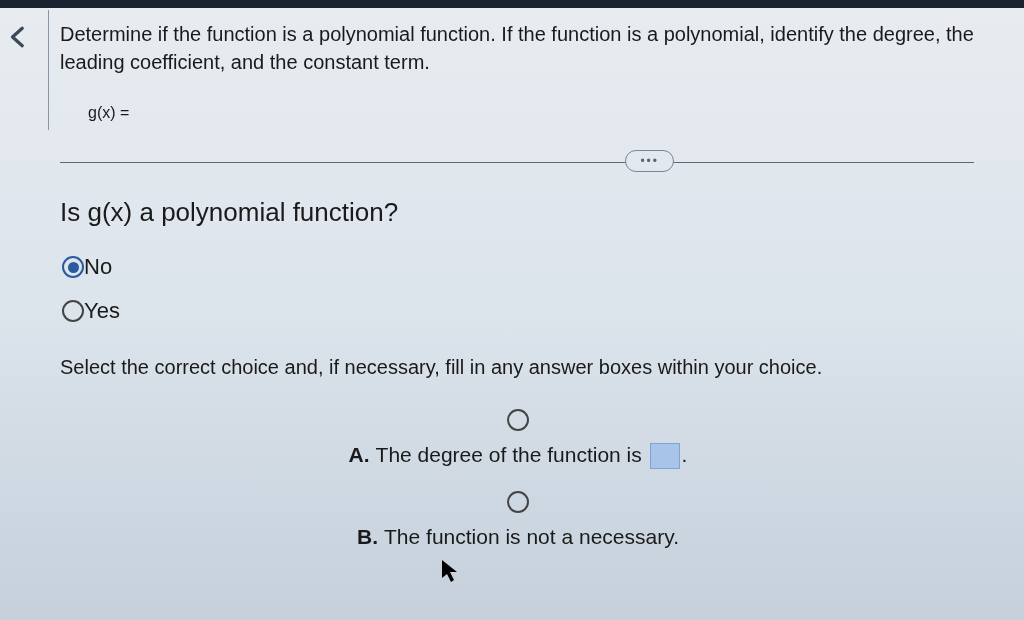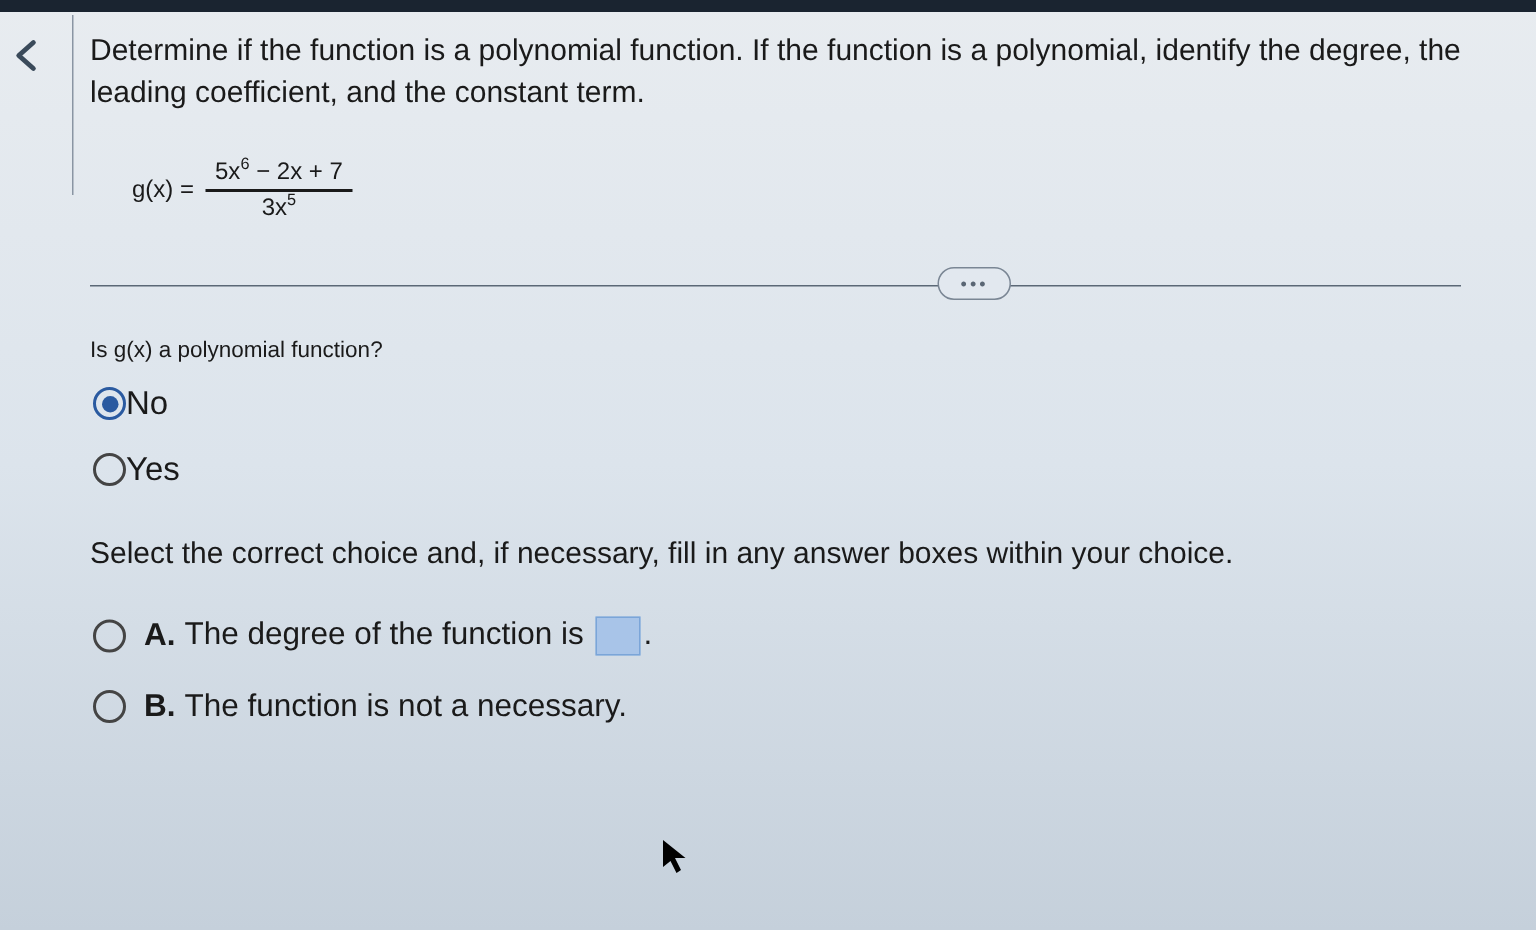"5x6 − 2x + 7" span.fraction { html: <span> <span><span>5x</span><sup>6</sup><span> − 2x + 7</span></span> <span><span>3x</span><sup>5</sup></span> </span> -> none }
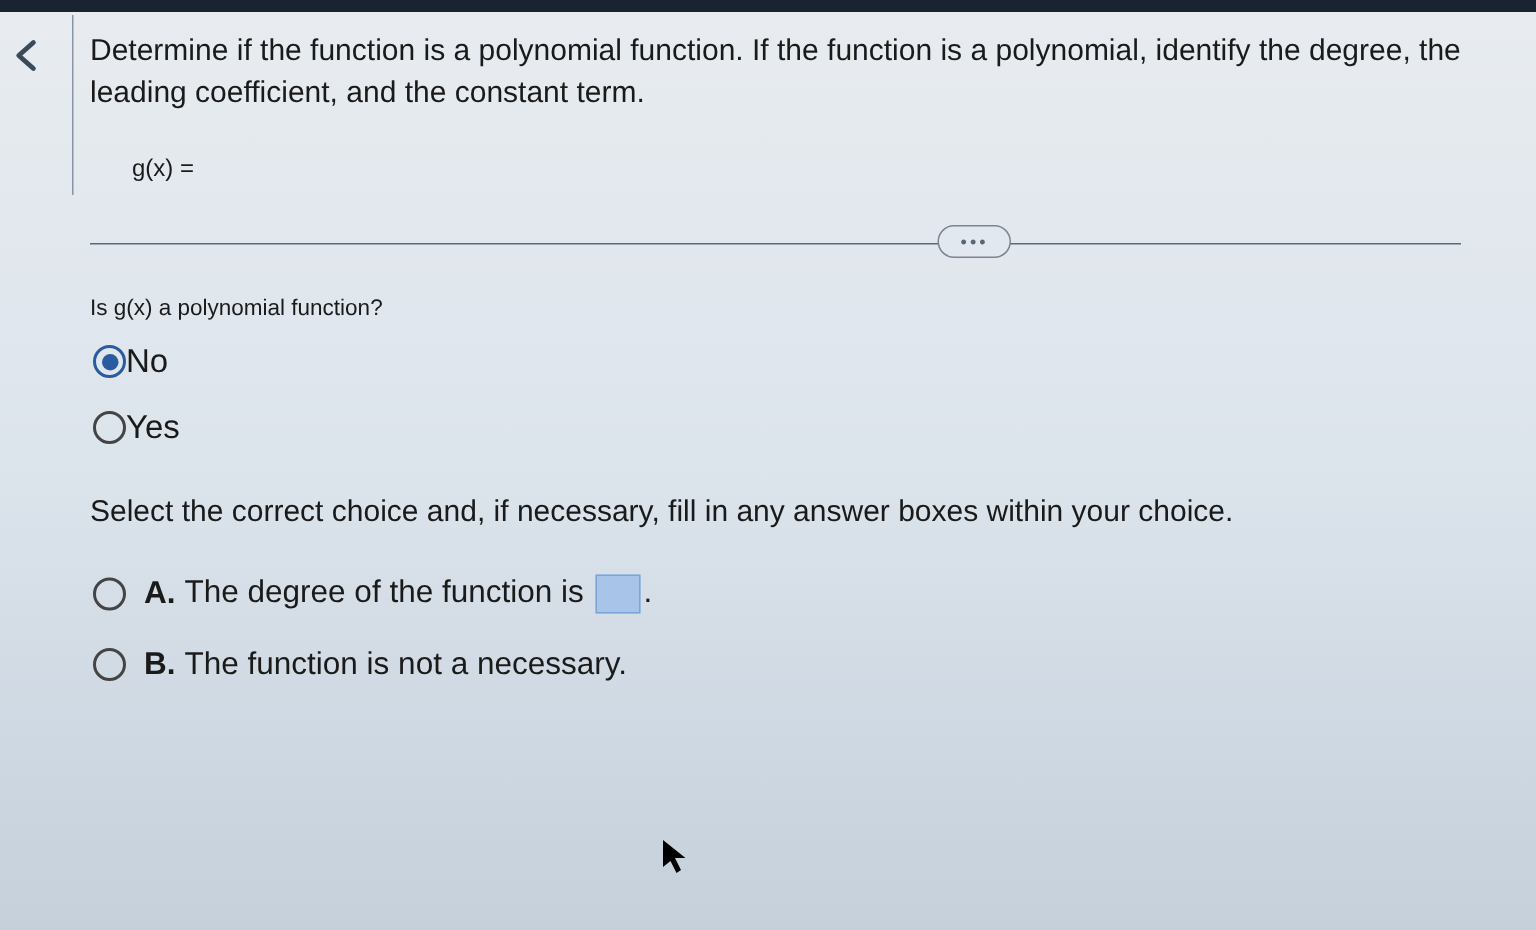"Is g(x) a polynomial function?" .question { font-size: 15px -> 26px; margin-bottom: 14px -> 26px }
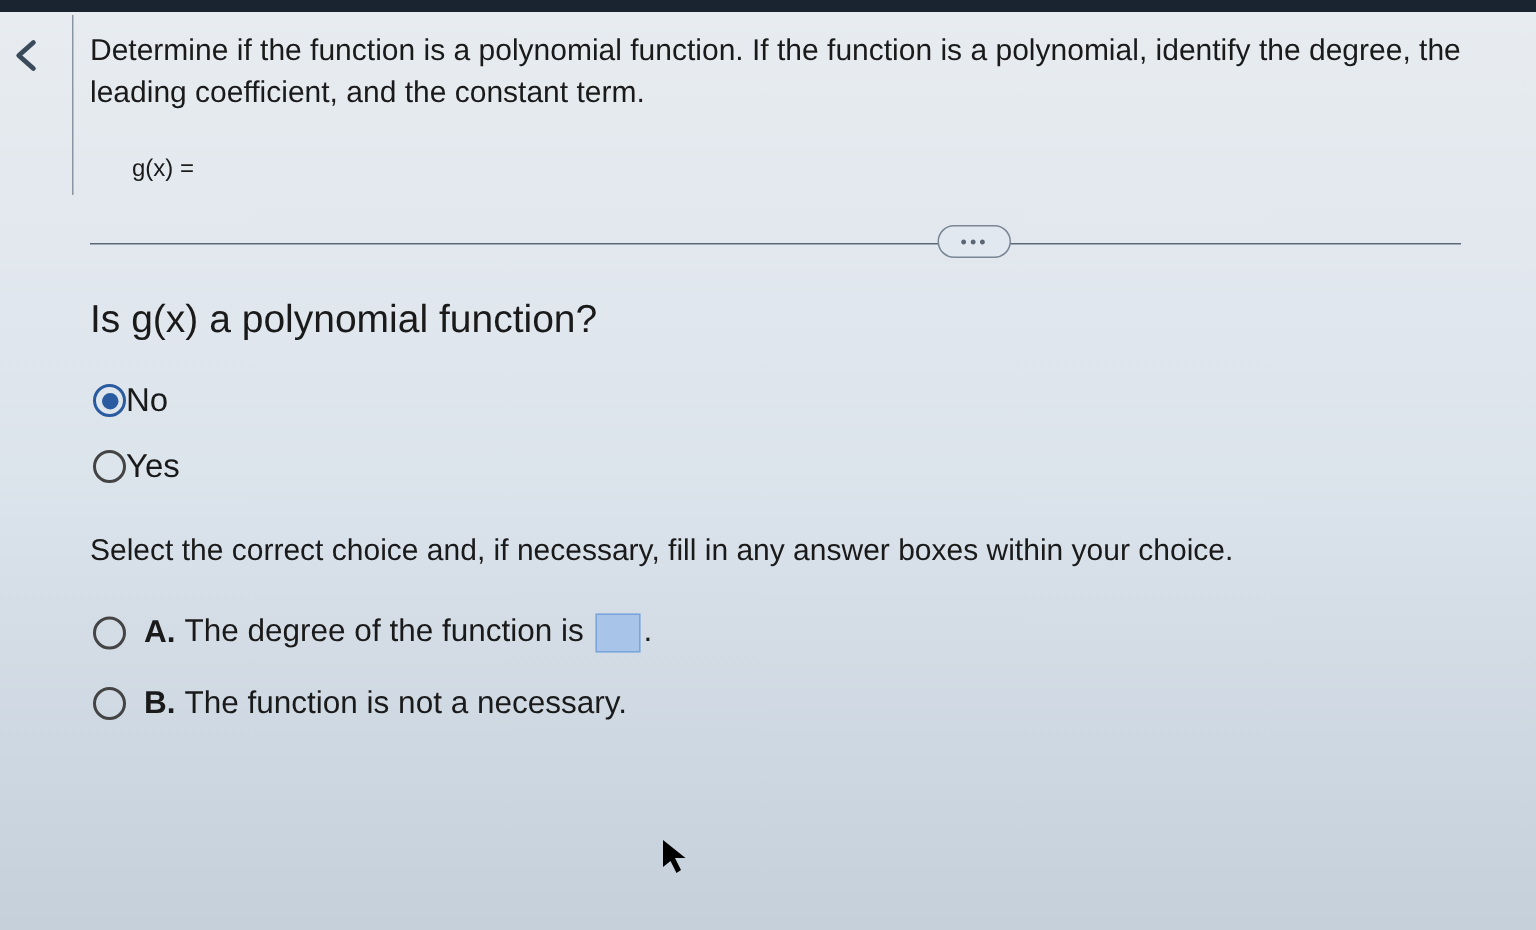"A. The degree of the" .choice-row { flex-direction: none -> column }
